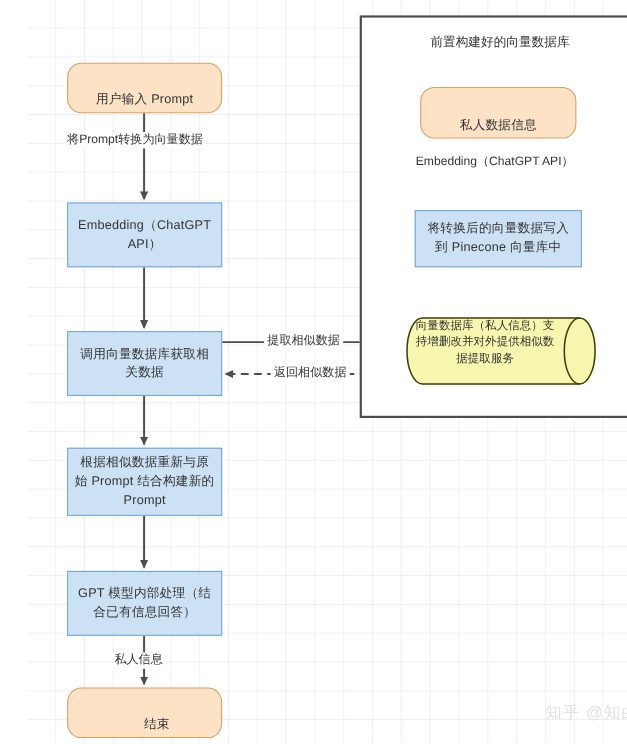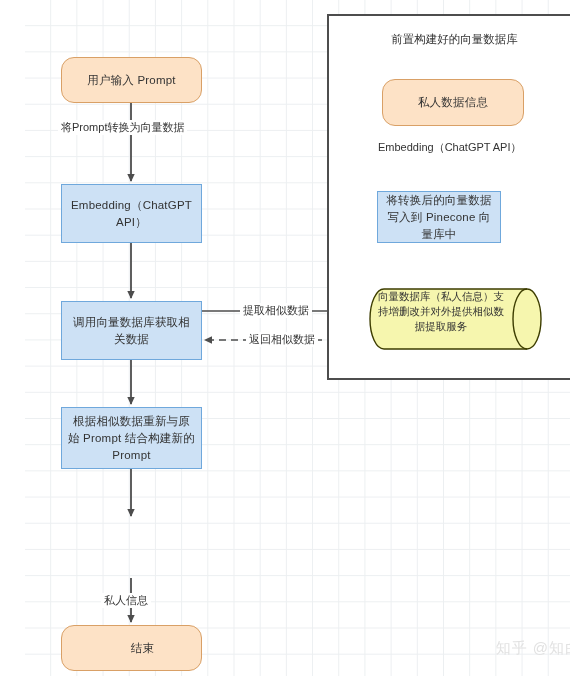"用户输入 Prompt" .terminator { align-items: none -> flex-end }
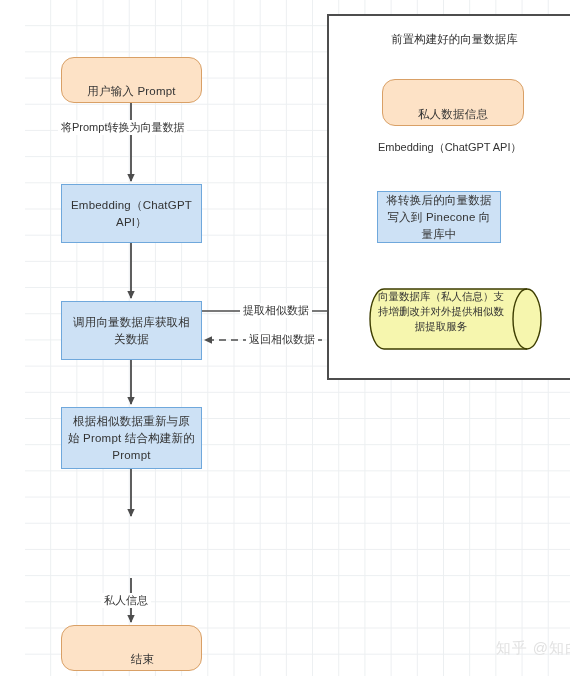"将转换后的向量数据写入到 Pinecone 向量库中" div.node { width: 124px -> 152px }
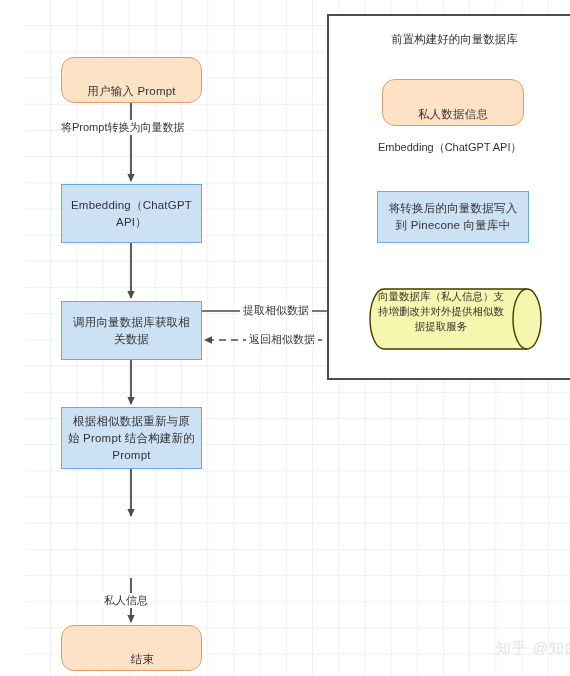"GPT 模型内部处理（结合已有信息回答）" div.node { html: none -> <div> <span>GPT 模型内部处理（结合已有信息回答）</span> </div> }
